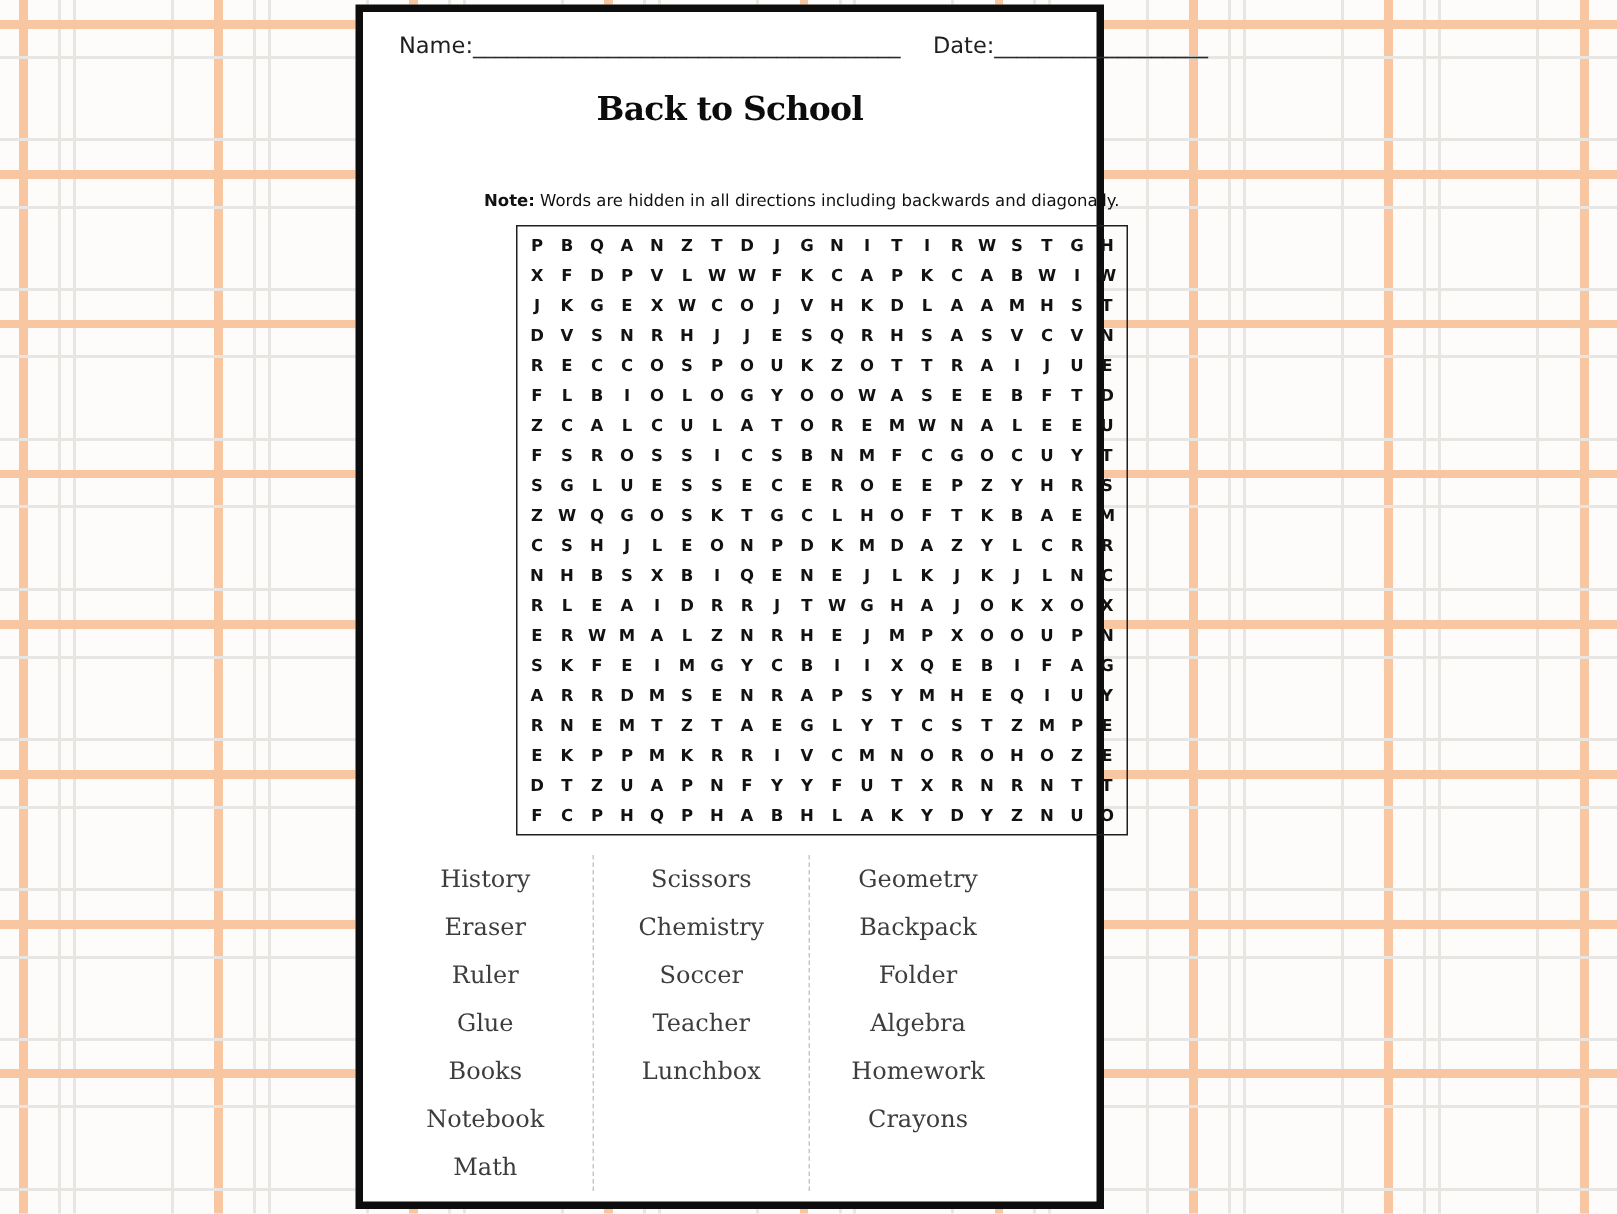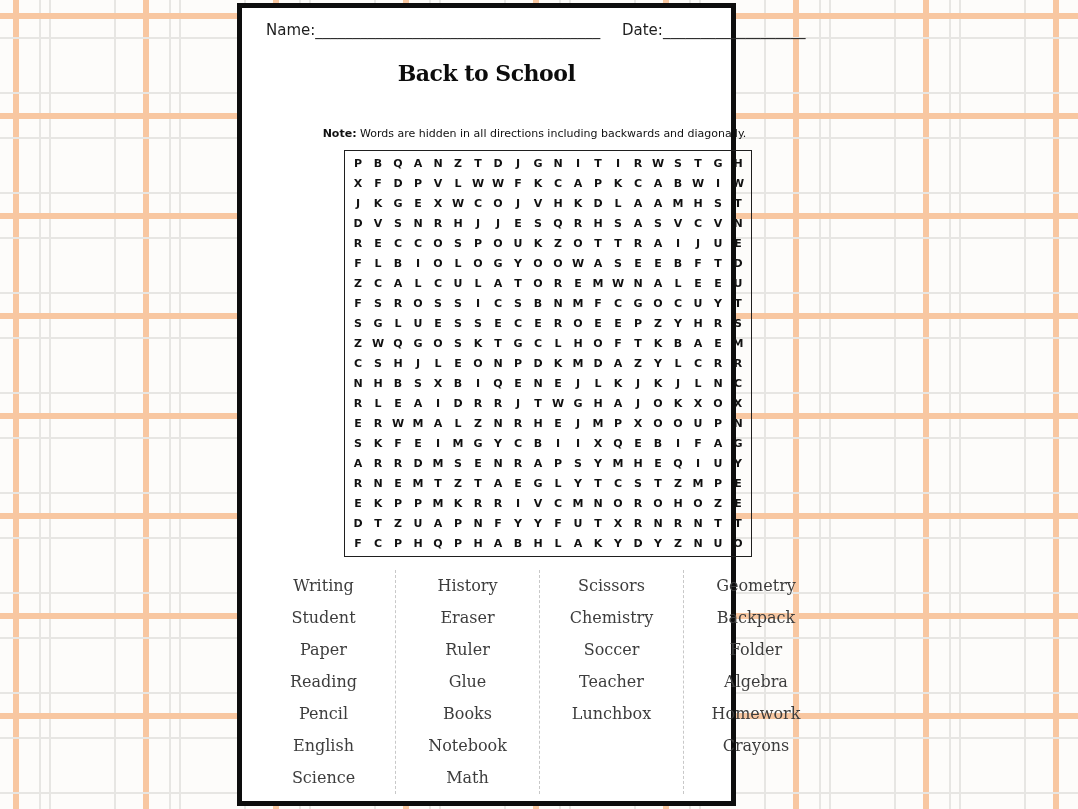"Writing" div.wcol { html: <div> <div>Writing</div> <div>Student</div> <div>Paper</div> <div>Reading</div> <div>Pencil</div> <div>English</div> <div>Science</div> </div> -> none }
